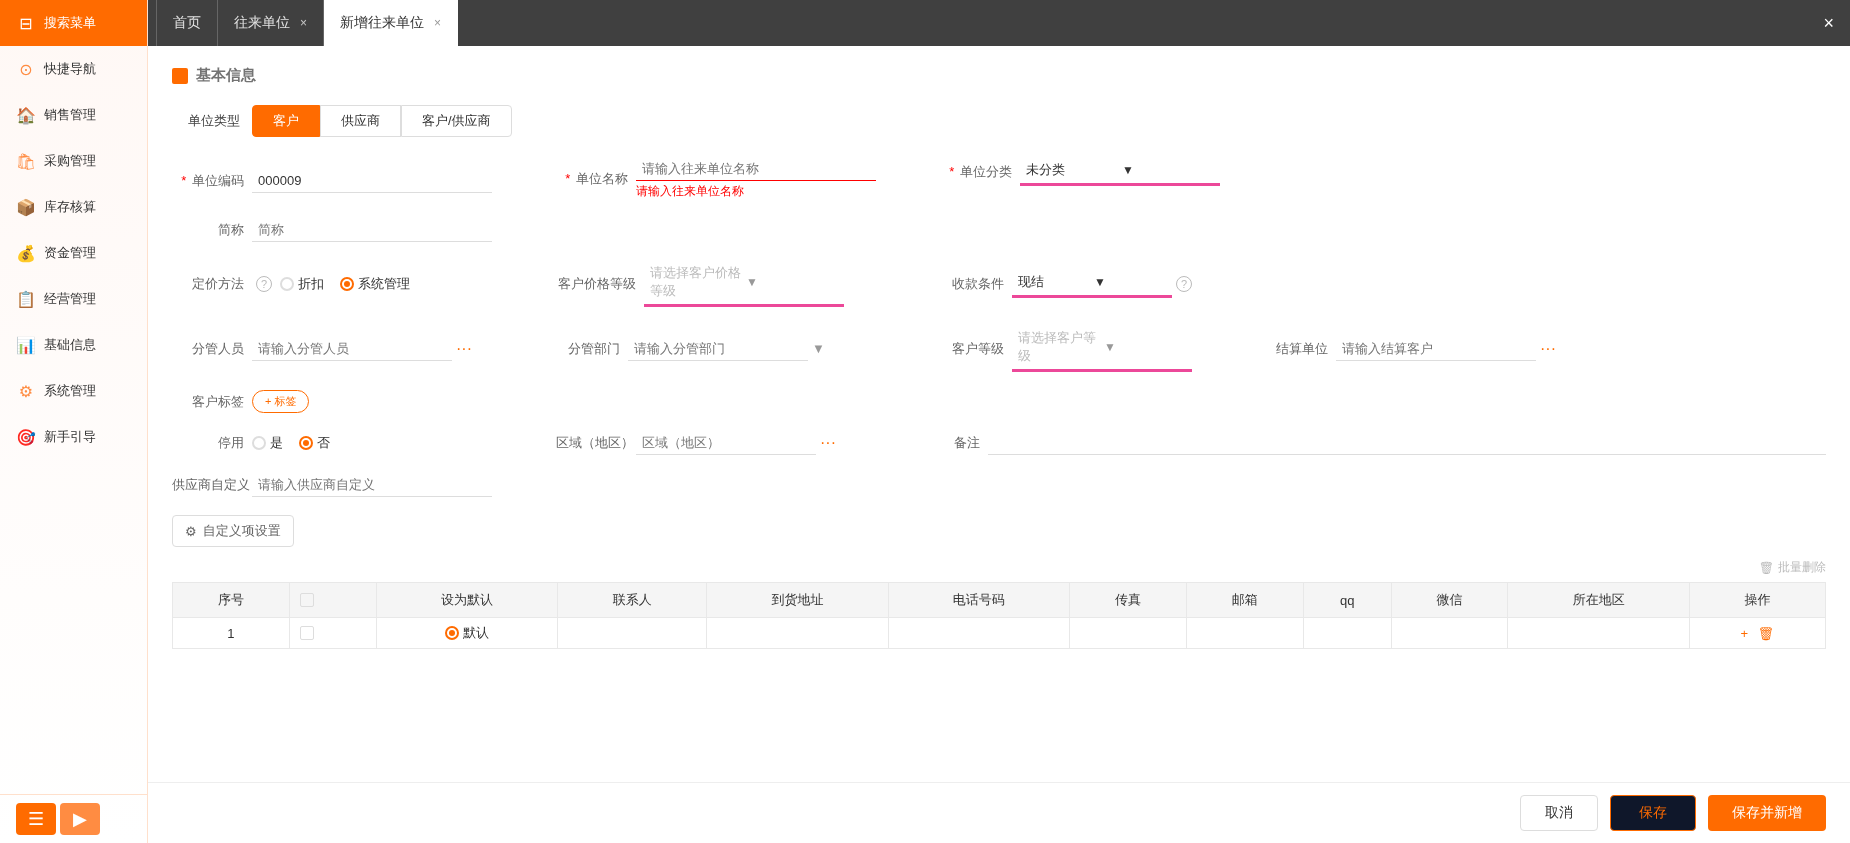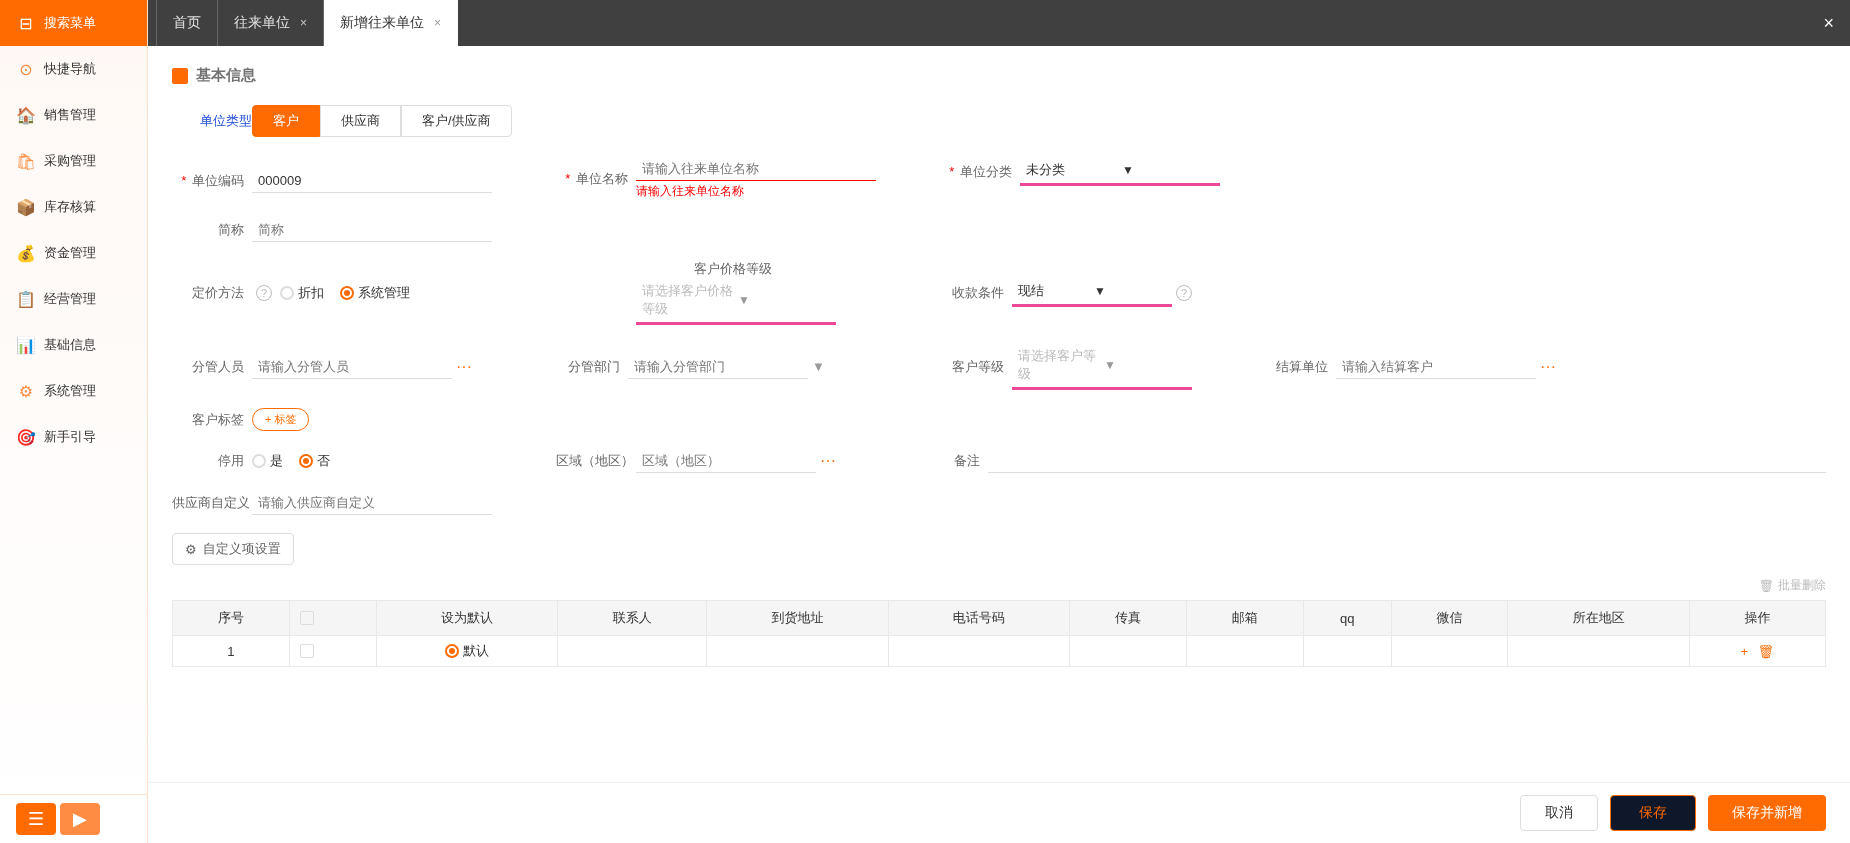"单位类型" .unit-type-label { color: #1d4ed8 -> #404040; padding-right: none -> 12px }
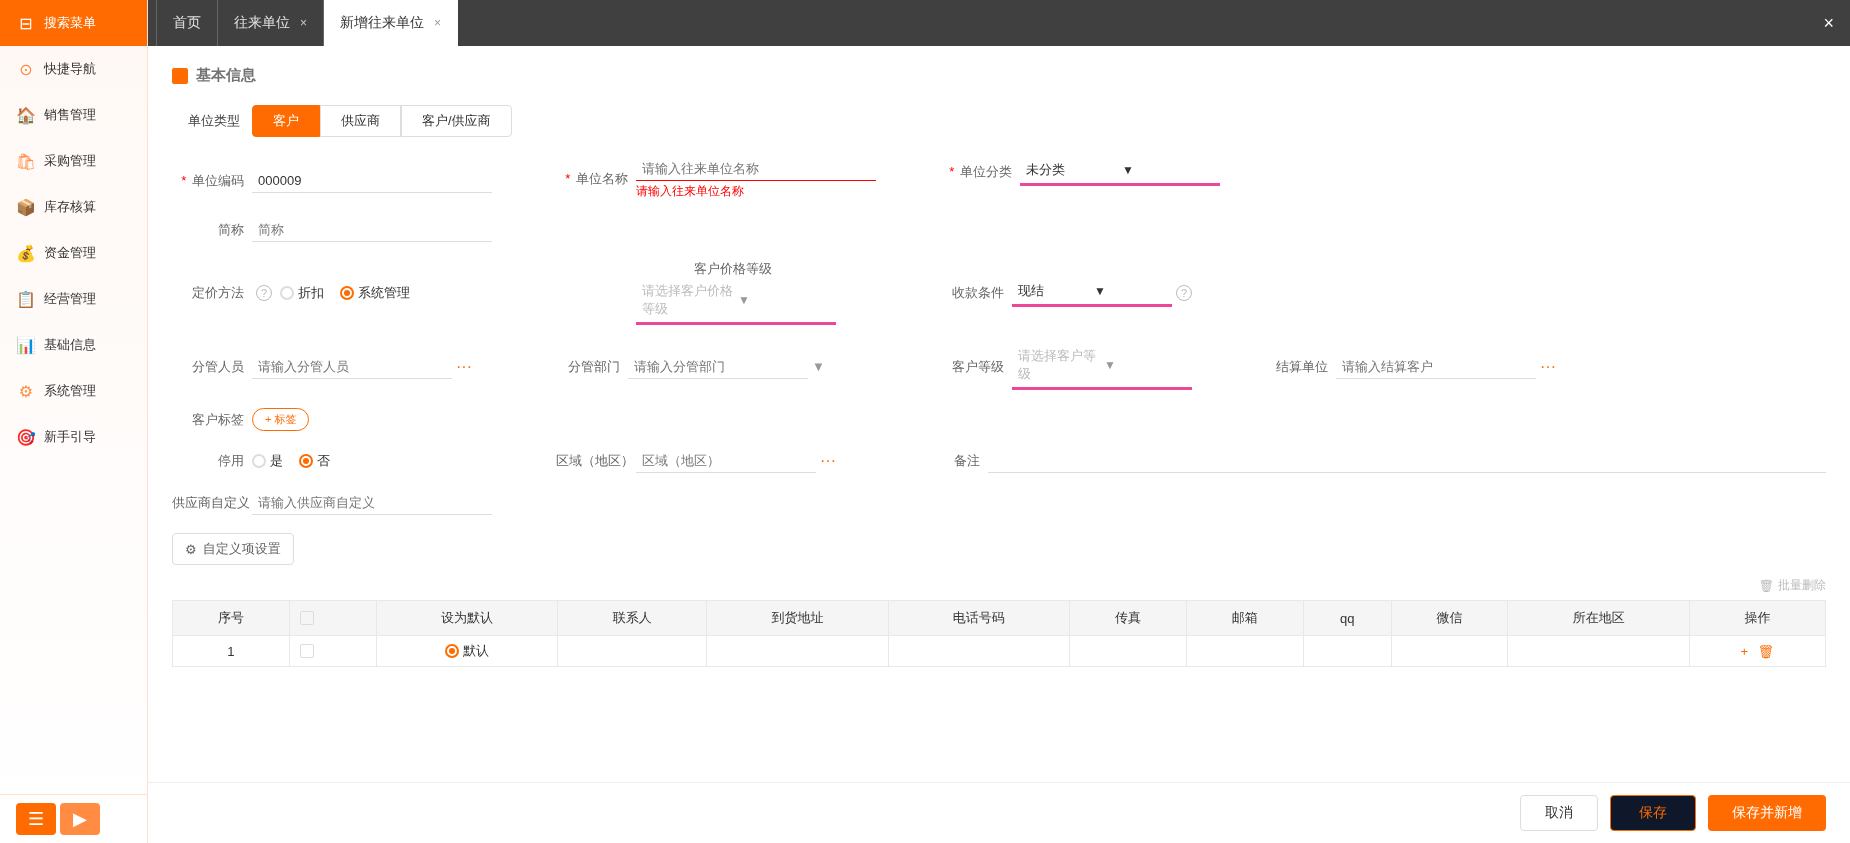"客户价格等级" div.form-field { flex-direction: column -> none }
